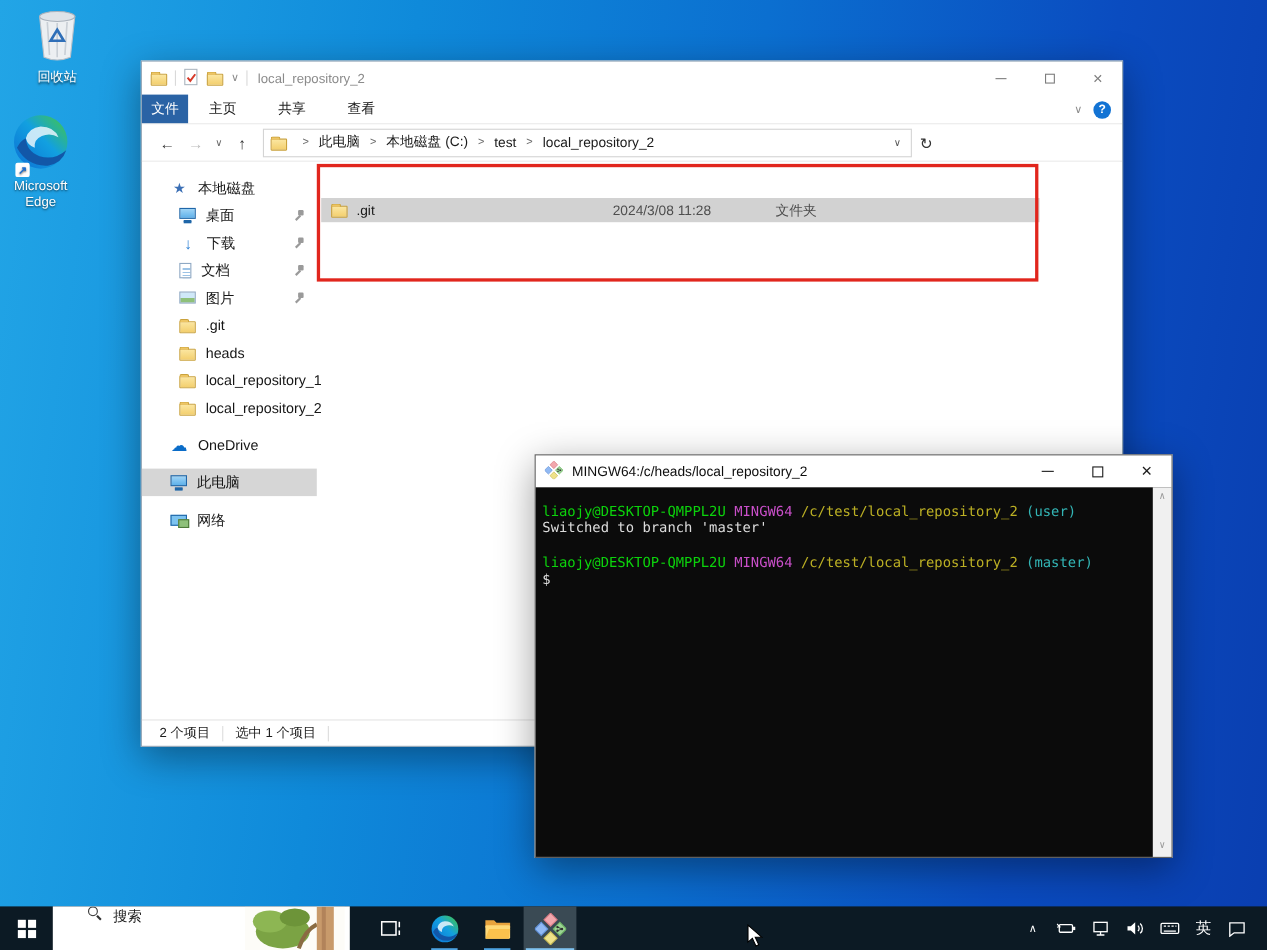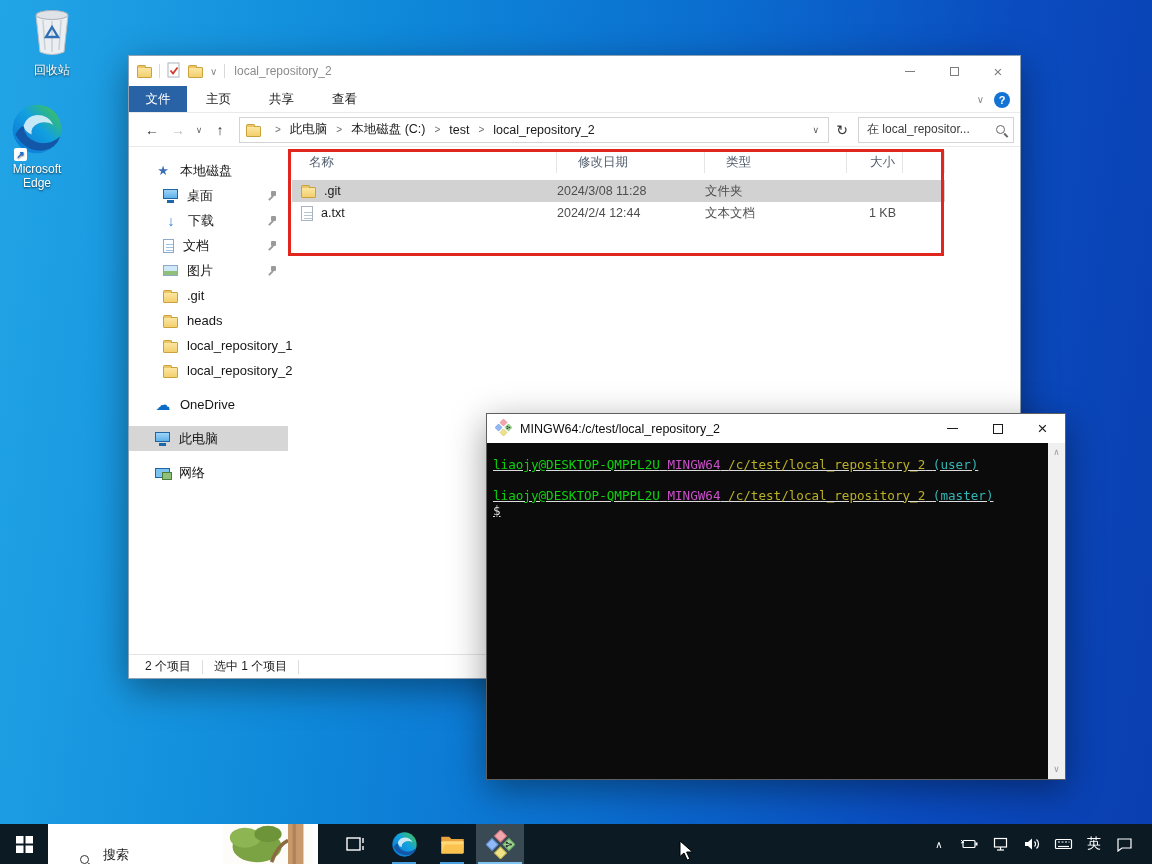"文件" .tab-file { width: 58px -> 42px }
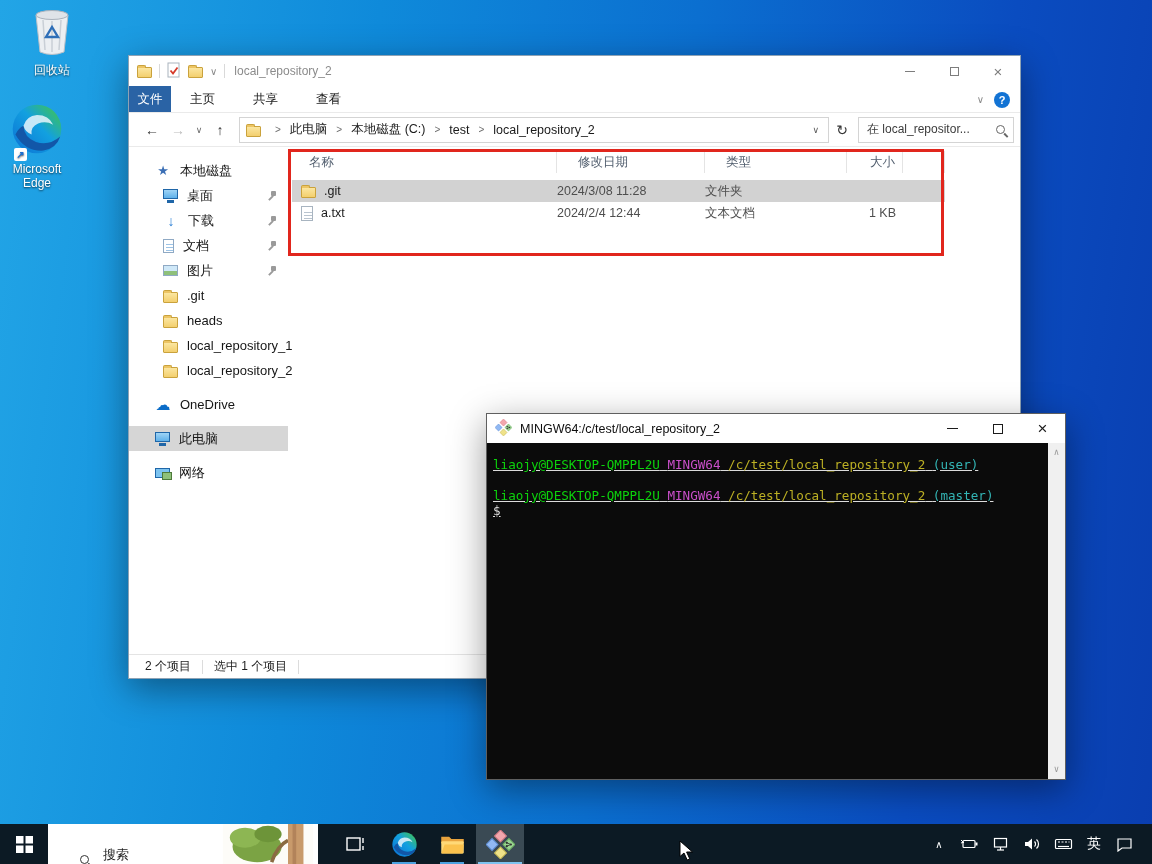"在 local_repositor..." div.searchbox { html: <div> <span>在 local_repositor...</span> <span></span> </div> -> none }
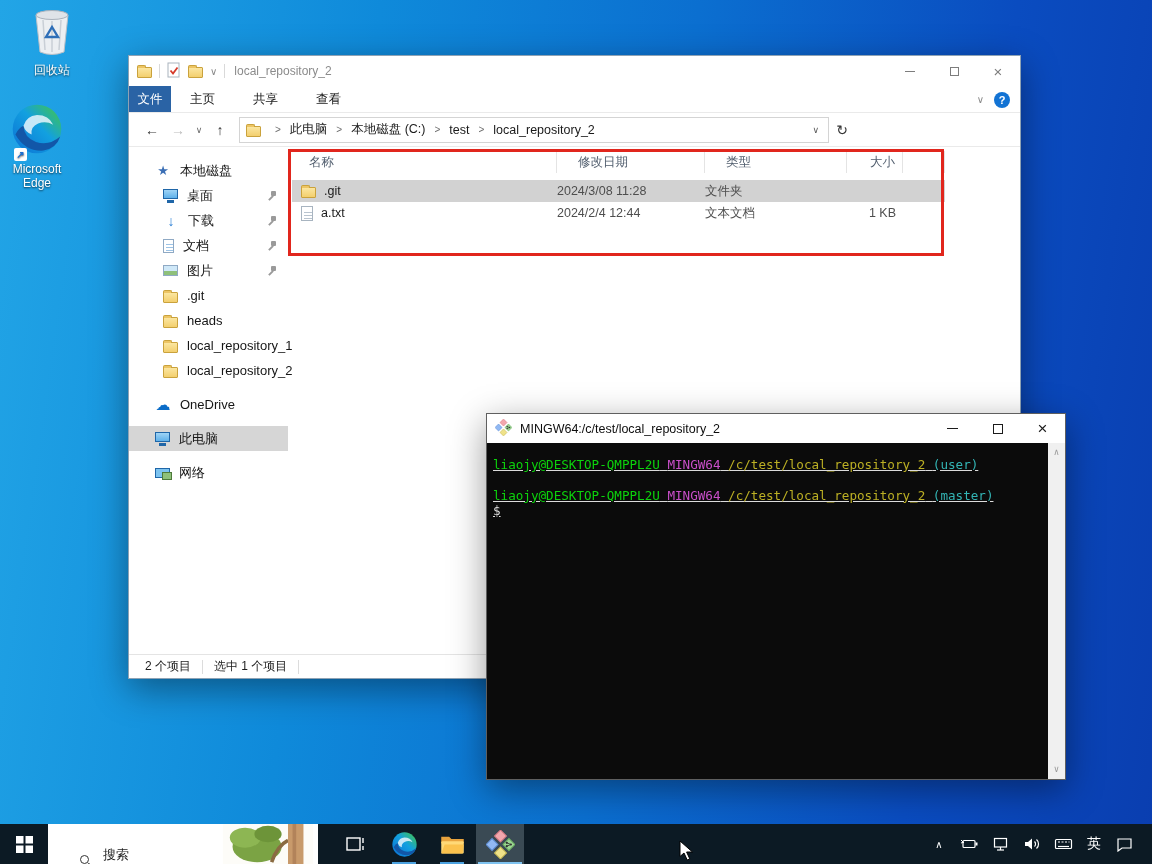"名称" div.col-headers { html: <div> <span>名称</span> <span>修改日期</span> <span>类型</span> <span>大小</span> <span></span> </div> -> none }
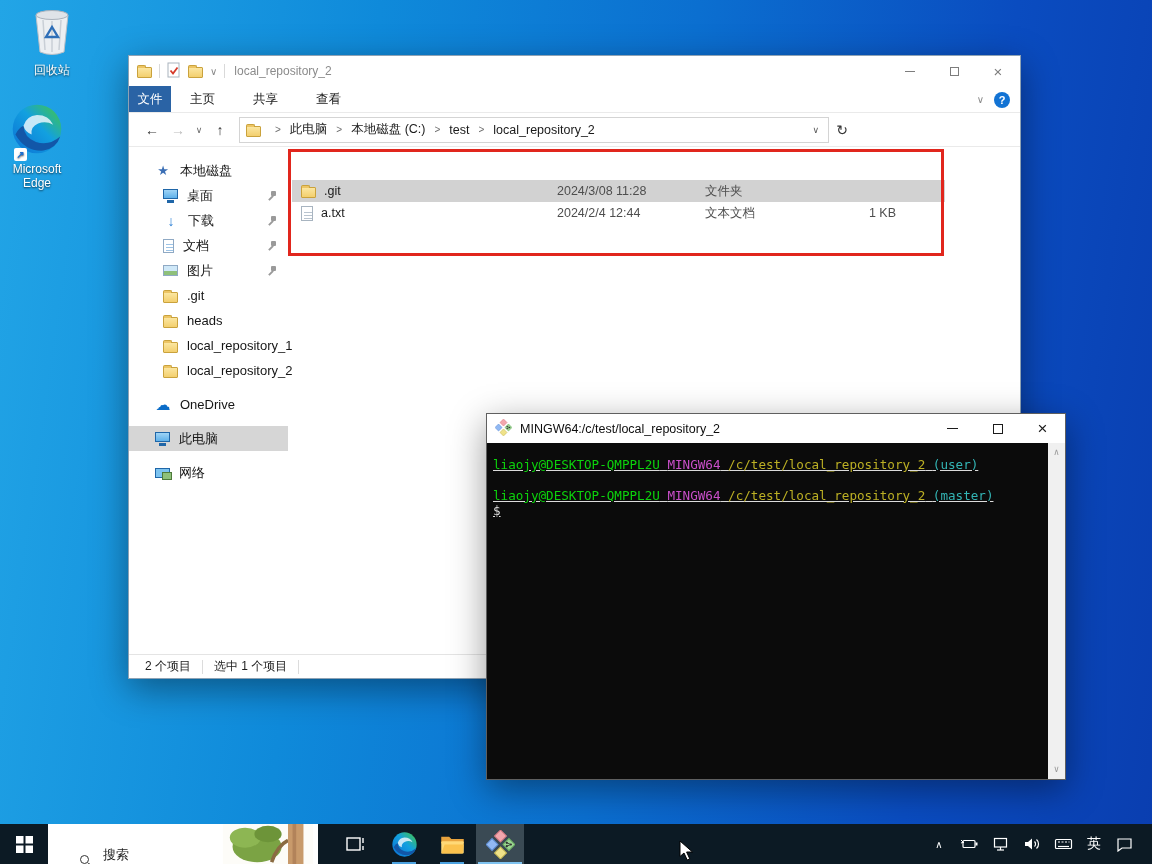"a.txt" div.file-row { html: <div> <span> <span></span> <span>a.txt</span> </span> <span>2024/2/4 12:44</span> <span>文本文档</span> <span>1 KB</span> </div> -> none }
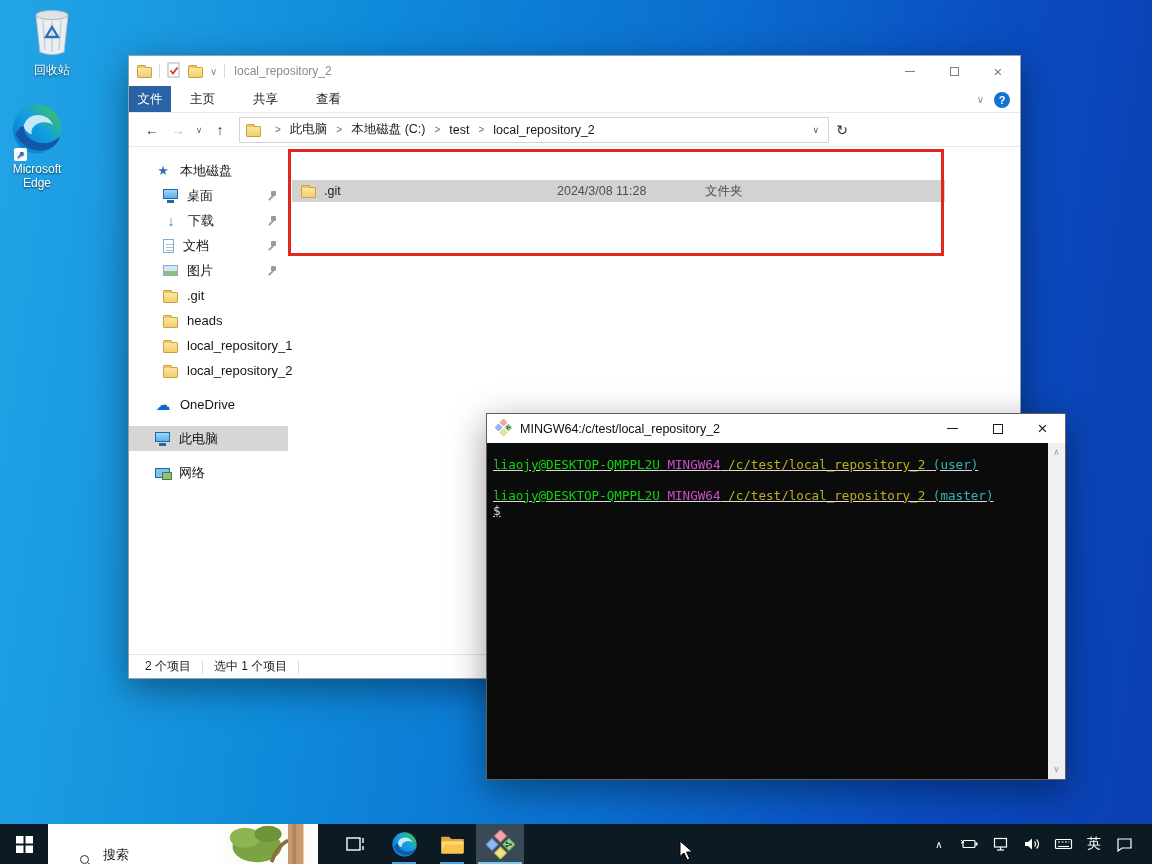"MINGW64:/c/test/local_repository_2" span { text: MINGW64:/c/test/local -> MINGW64:/c/heads/local }
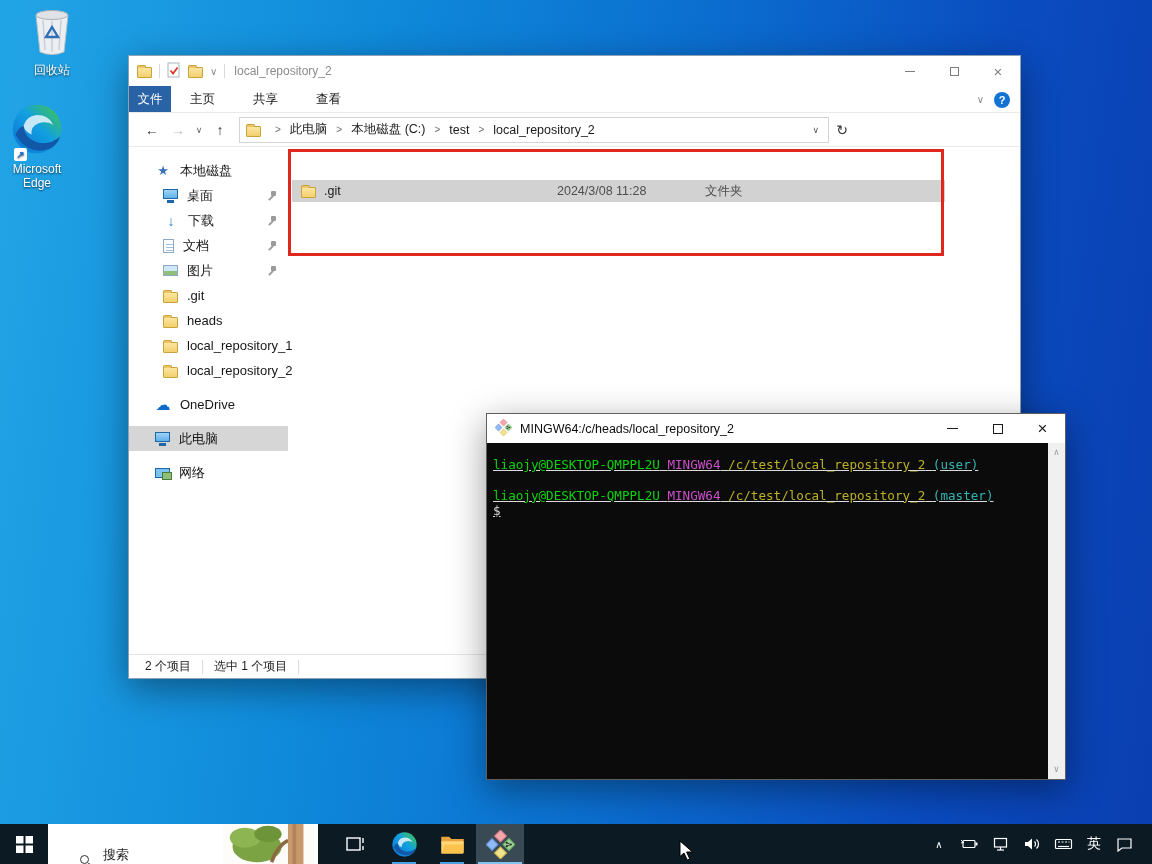"liaojy@DESKTOP-QMPPL2U MINGW64" .t-line { text-decoration: underline -> none }
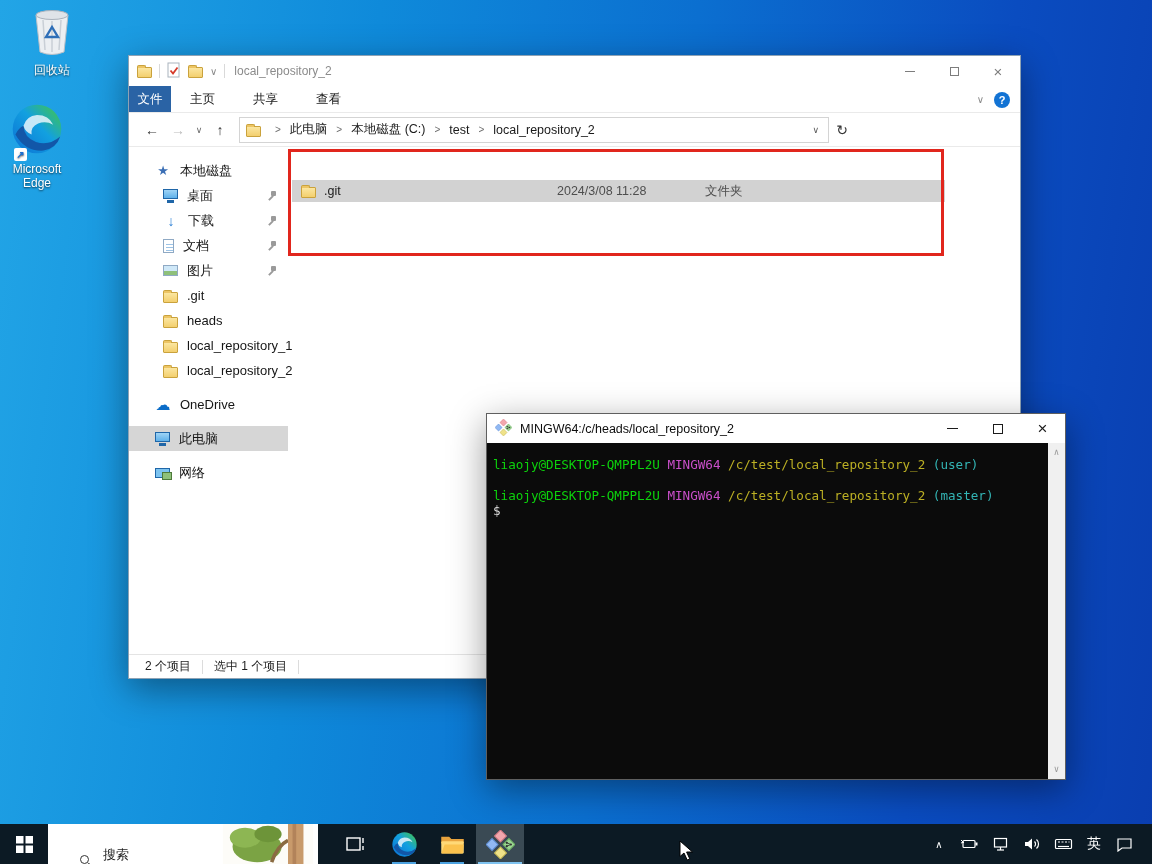"Switched to branch 'master'" div.t-line { html: none -> <div>Switched to branch 'master'</div> }
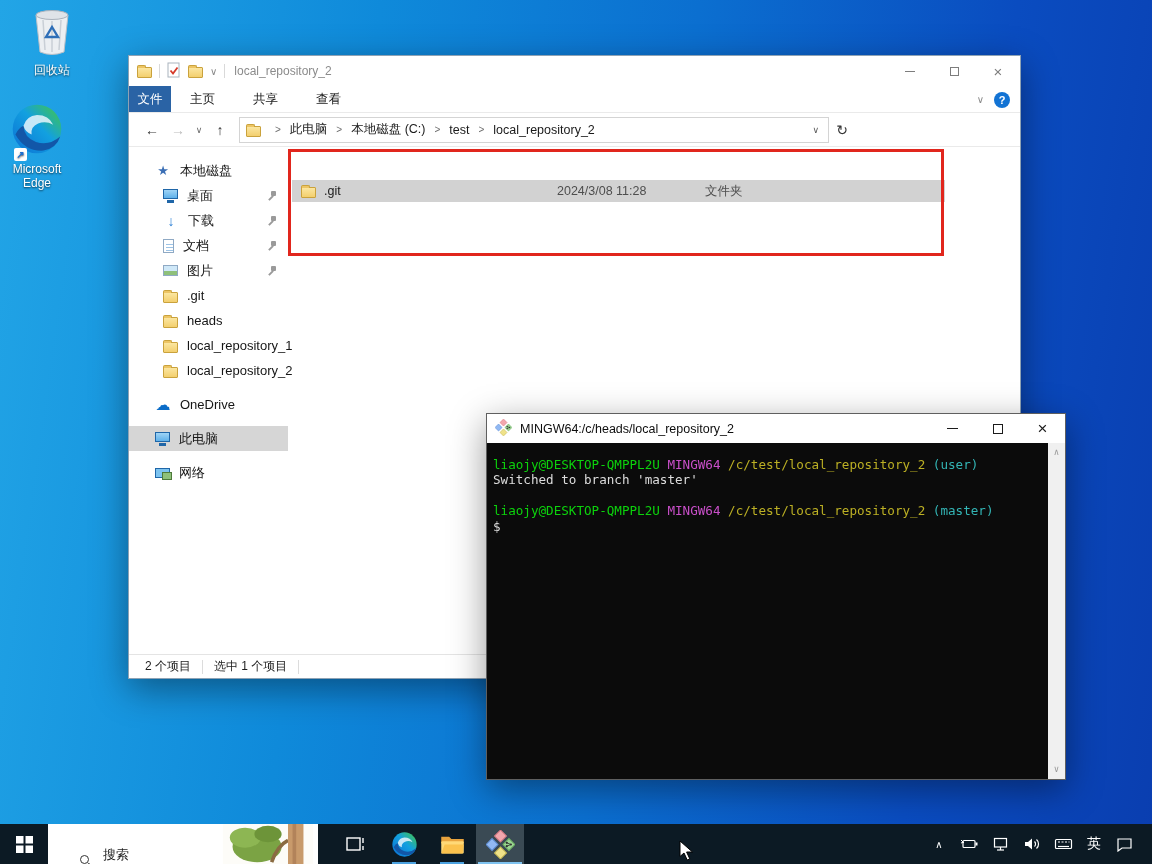"搜索" .tb-search { align-items: flex-end -> flex-start }
